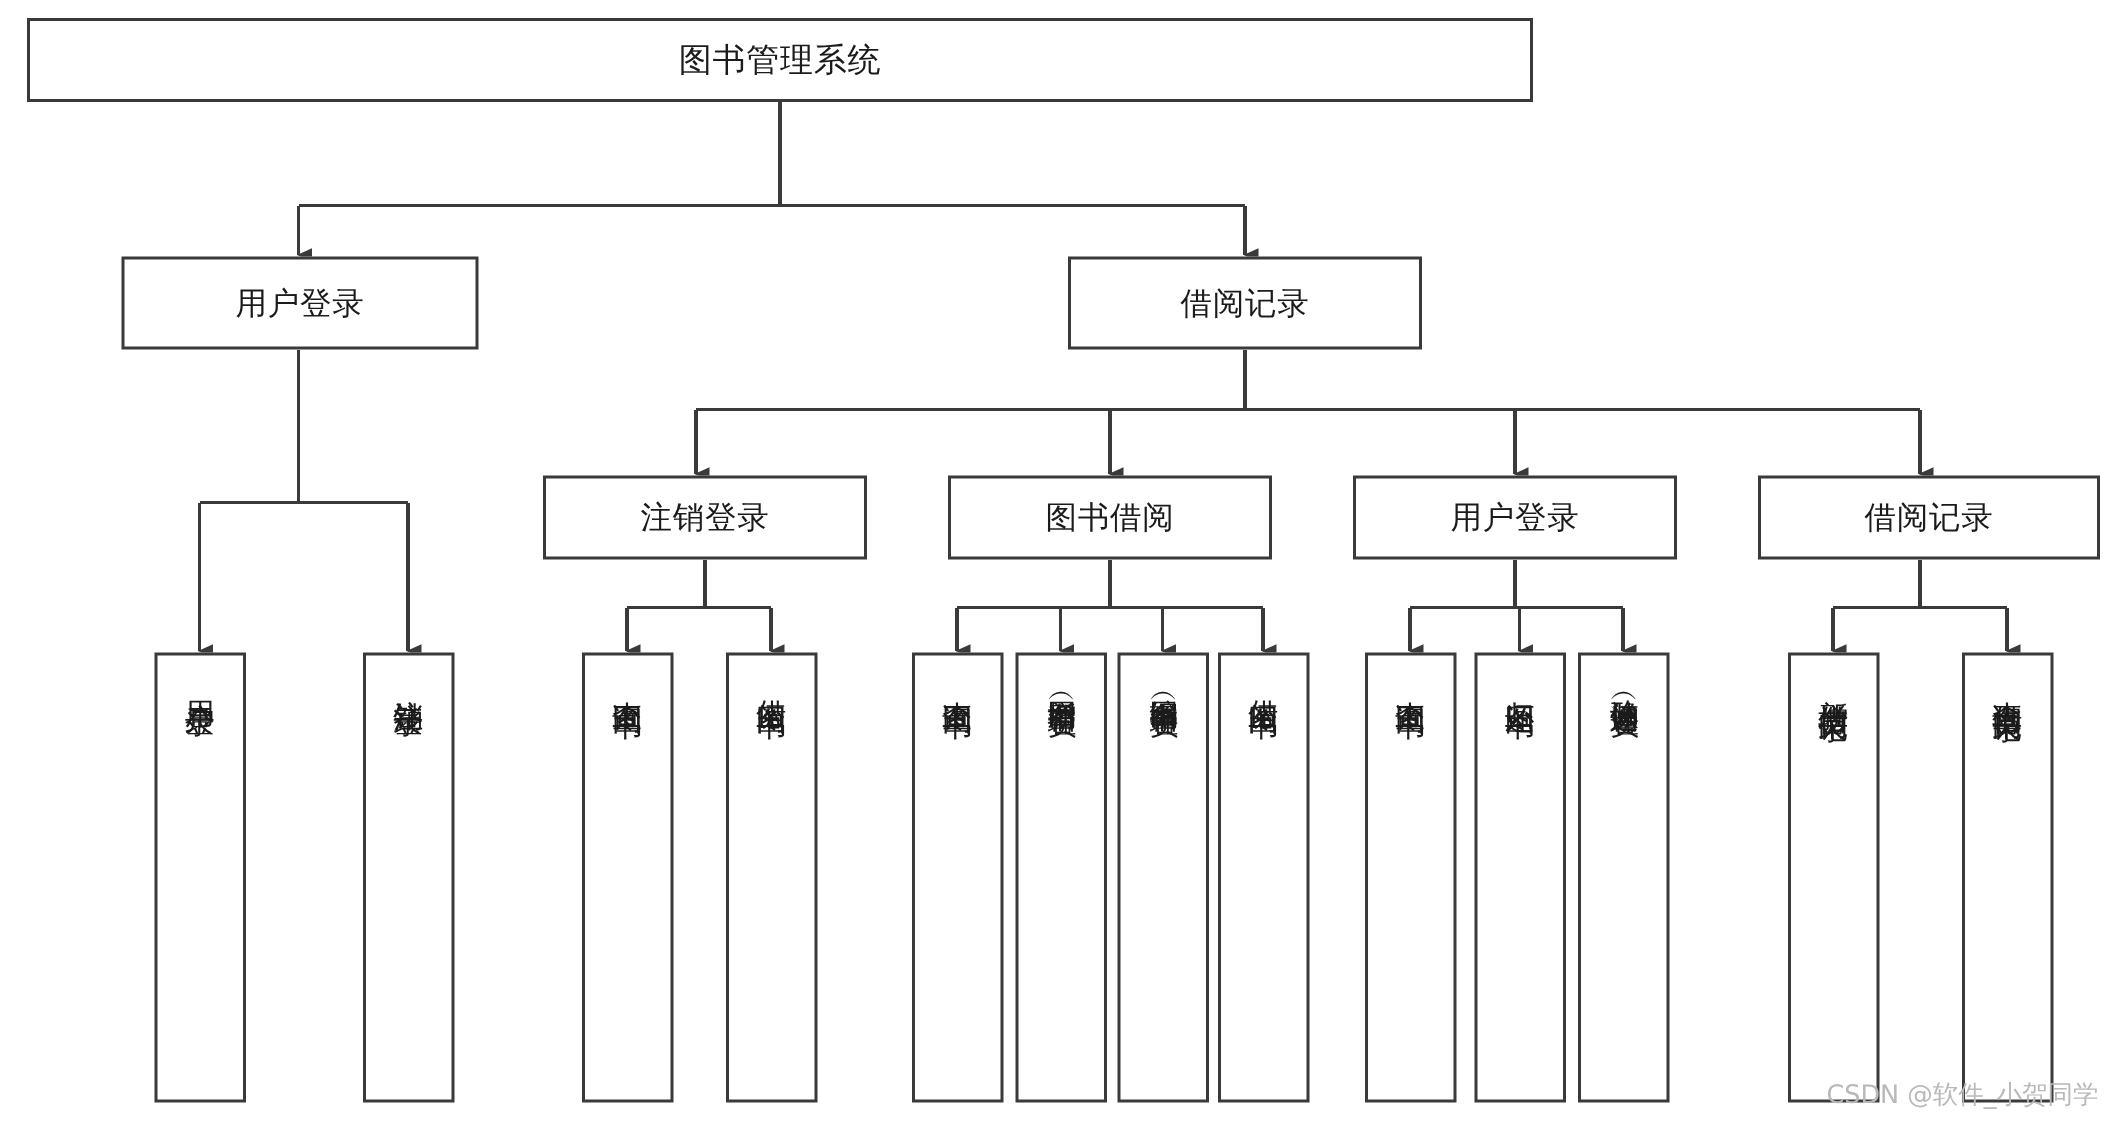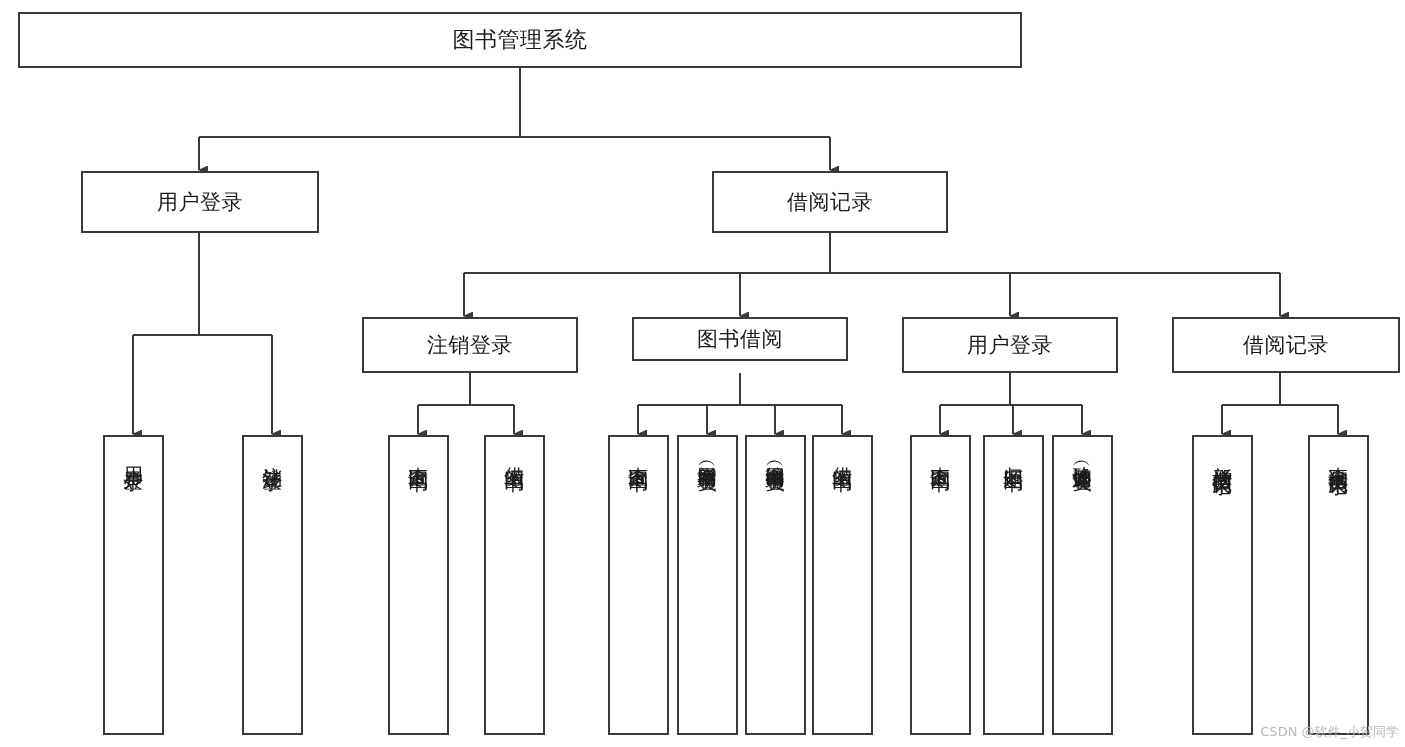"图书借阅" div.node { height: 44px -> 56px }
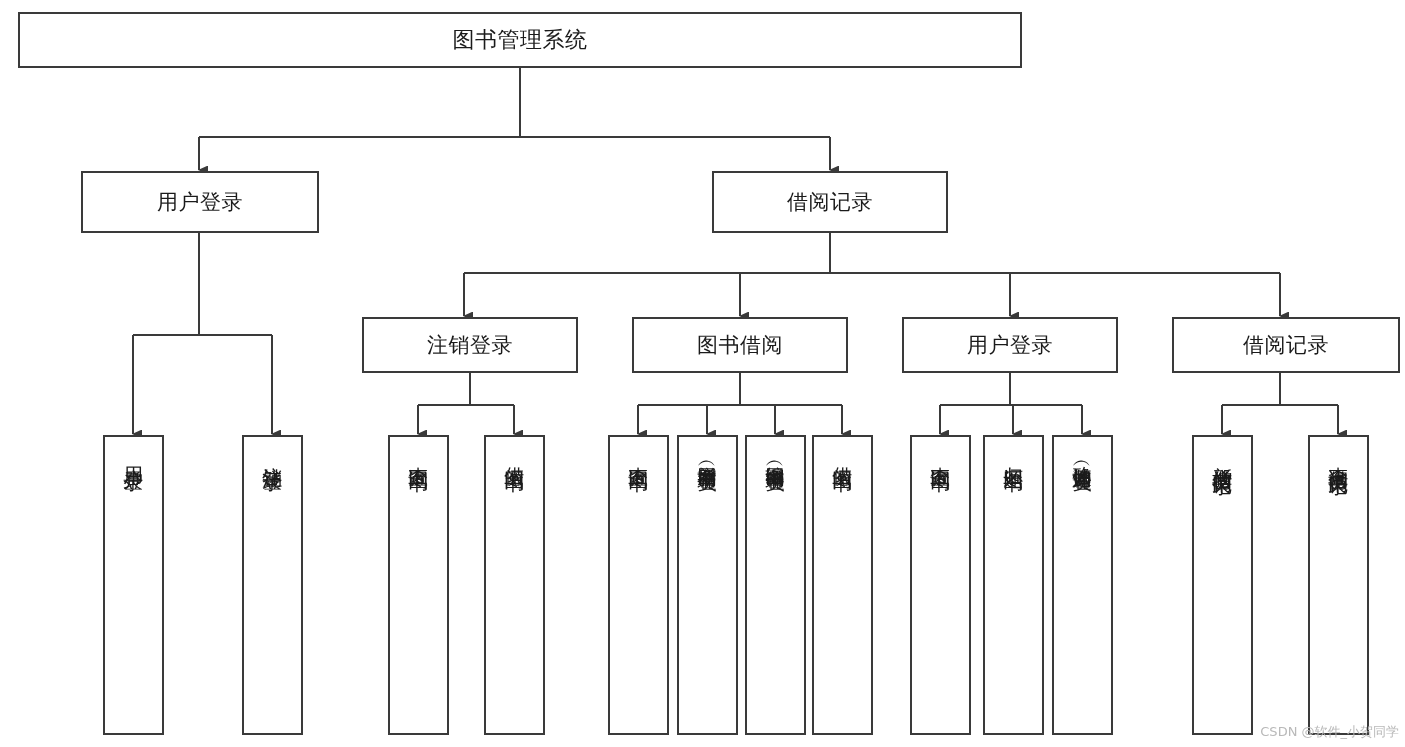"CSDN @软件_小贺同学" #watermark { font-size: 13px -> 17px }
